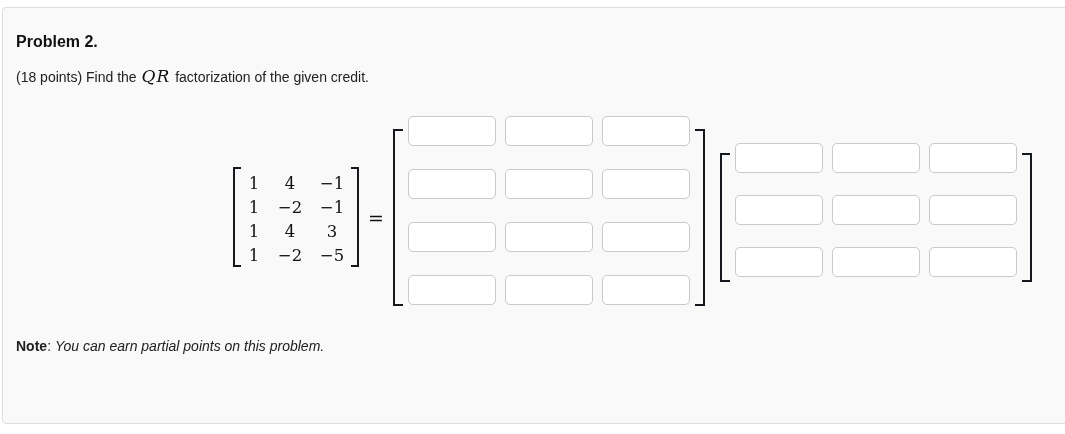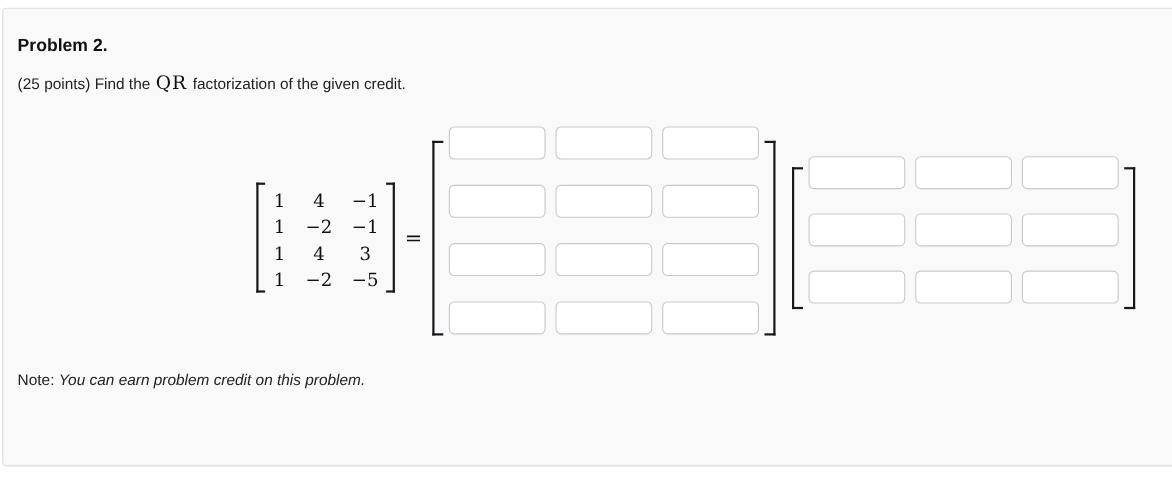"(25 points) Find the" span { text: 25 -> 18 }
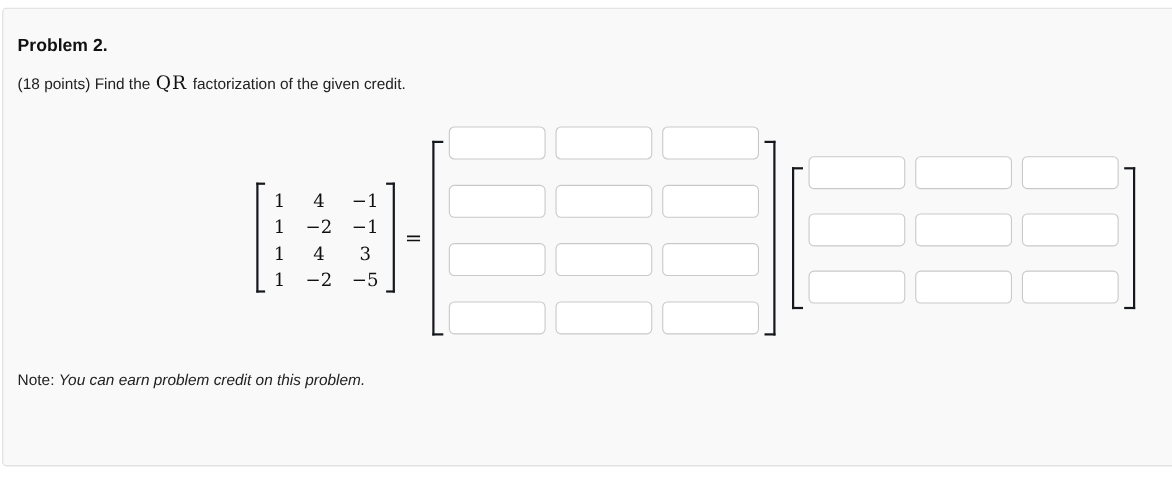"QR" .mathvar { font-style: none -> italic }
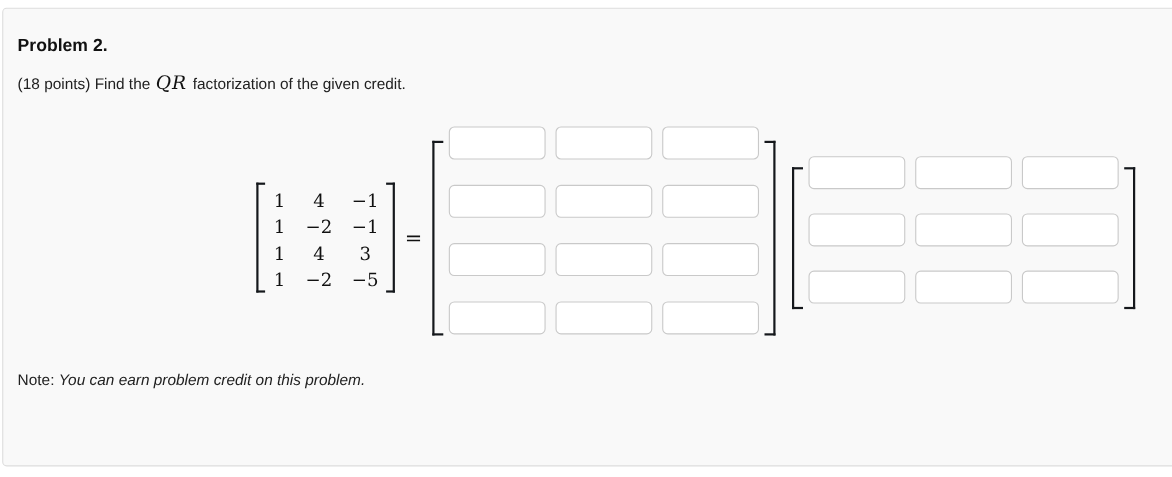"Note" .note .nlabel { font-weight: normal -> bold }
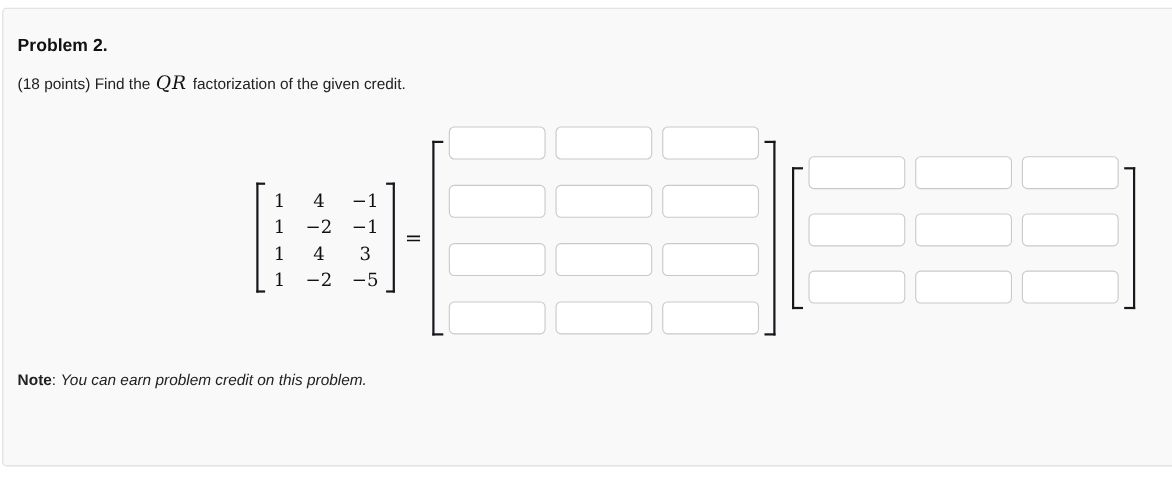"You can earn problem credit" span.ntext { text: problem credit -> partial points }
